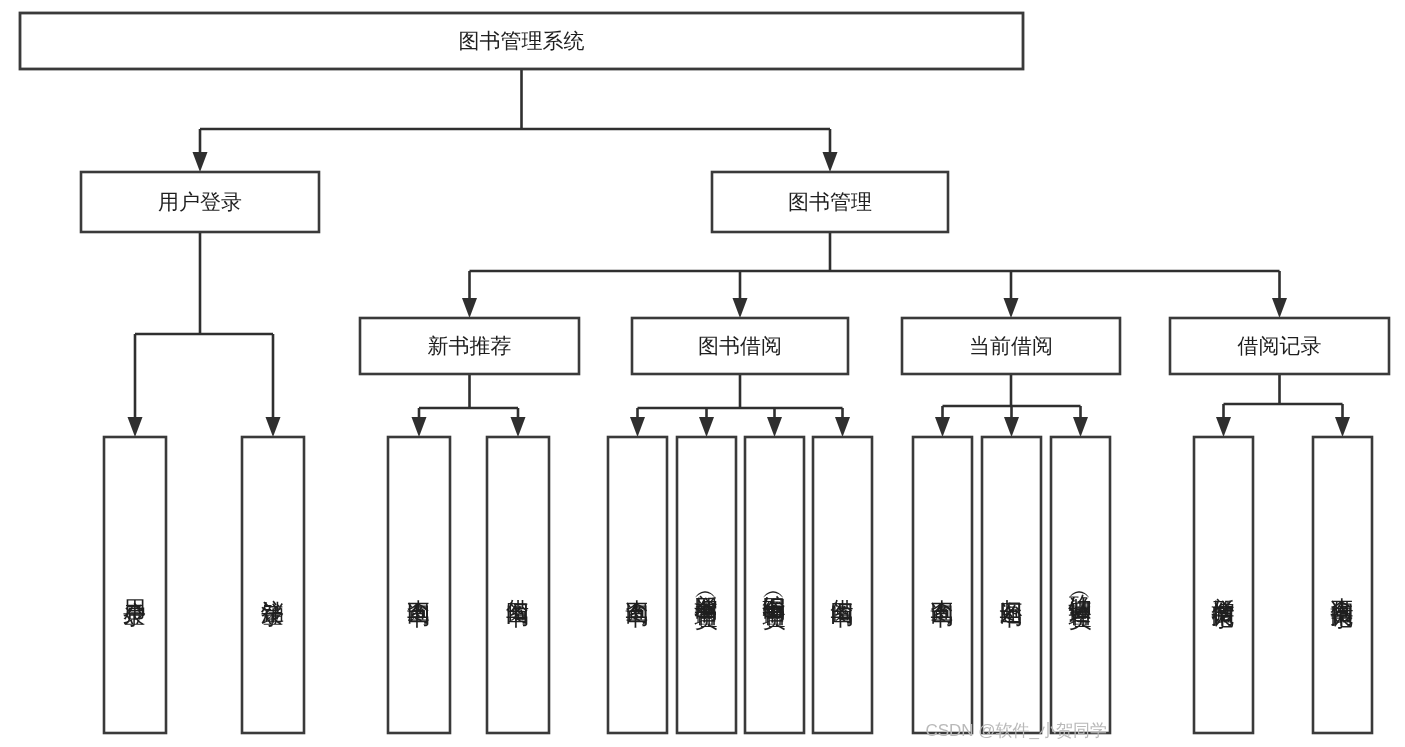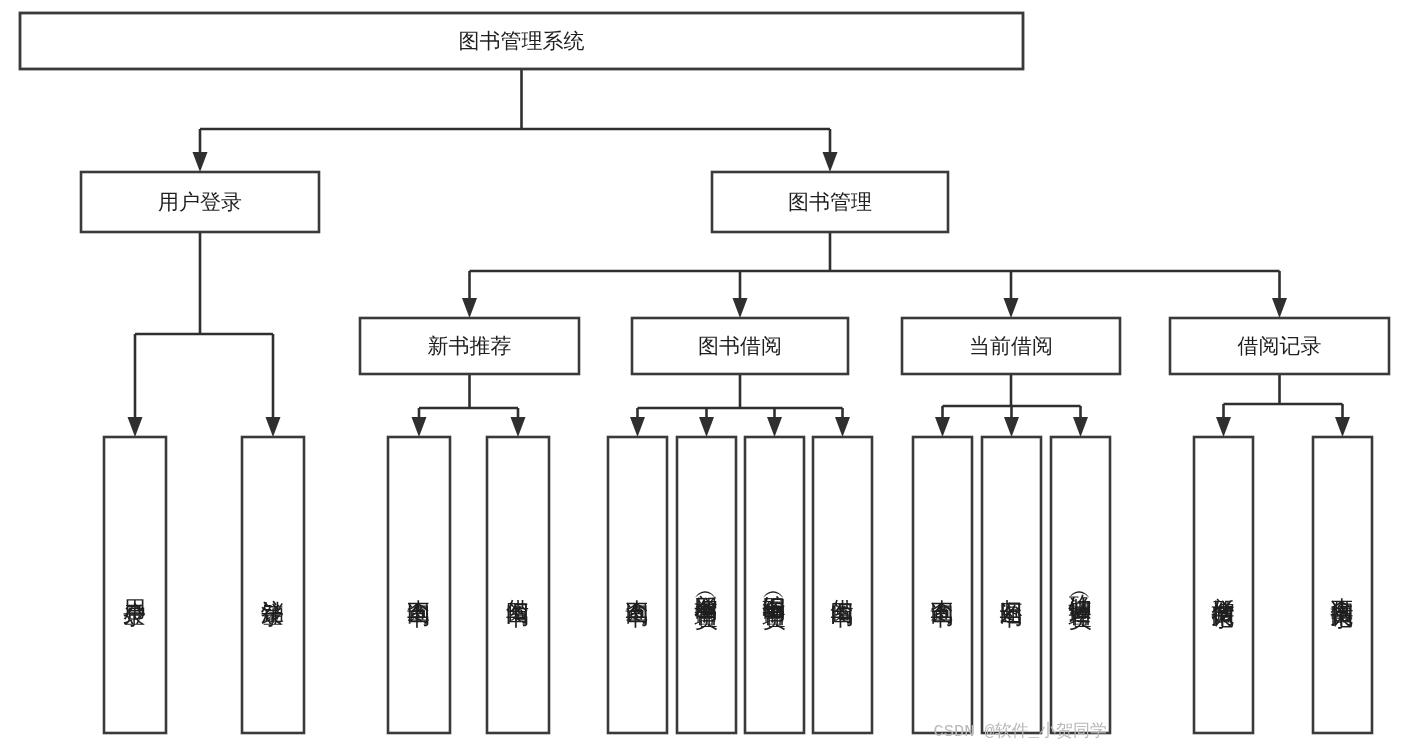"CSDN @软件_小贺同学" .watermark { font-family: Liberation Mono, monospace -> Liberation Sans, sans-serif }
